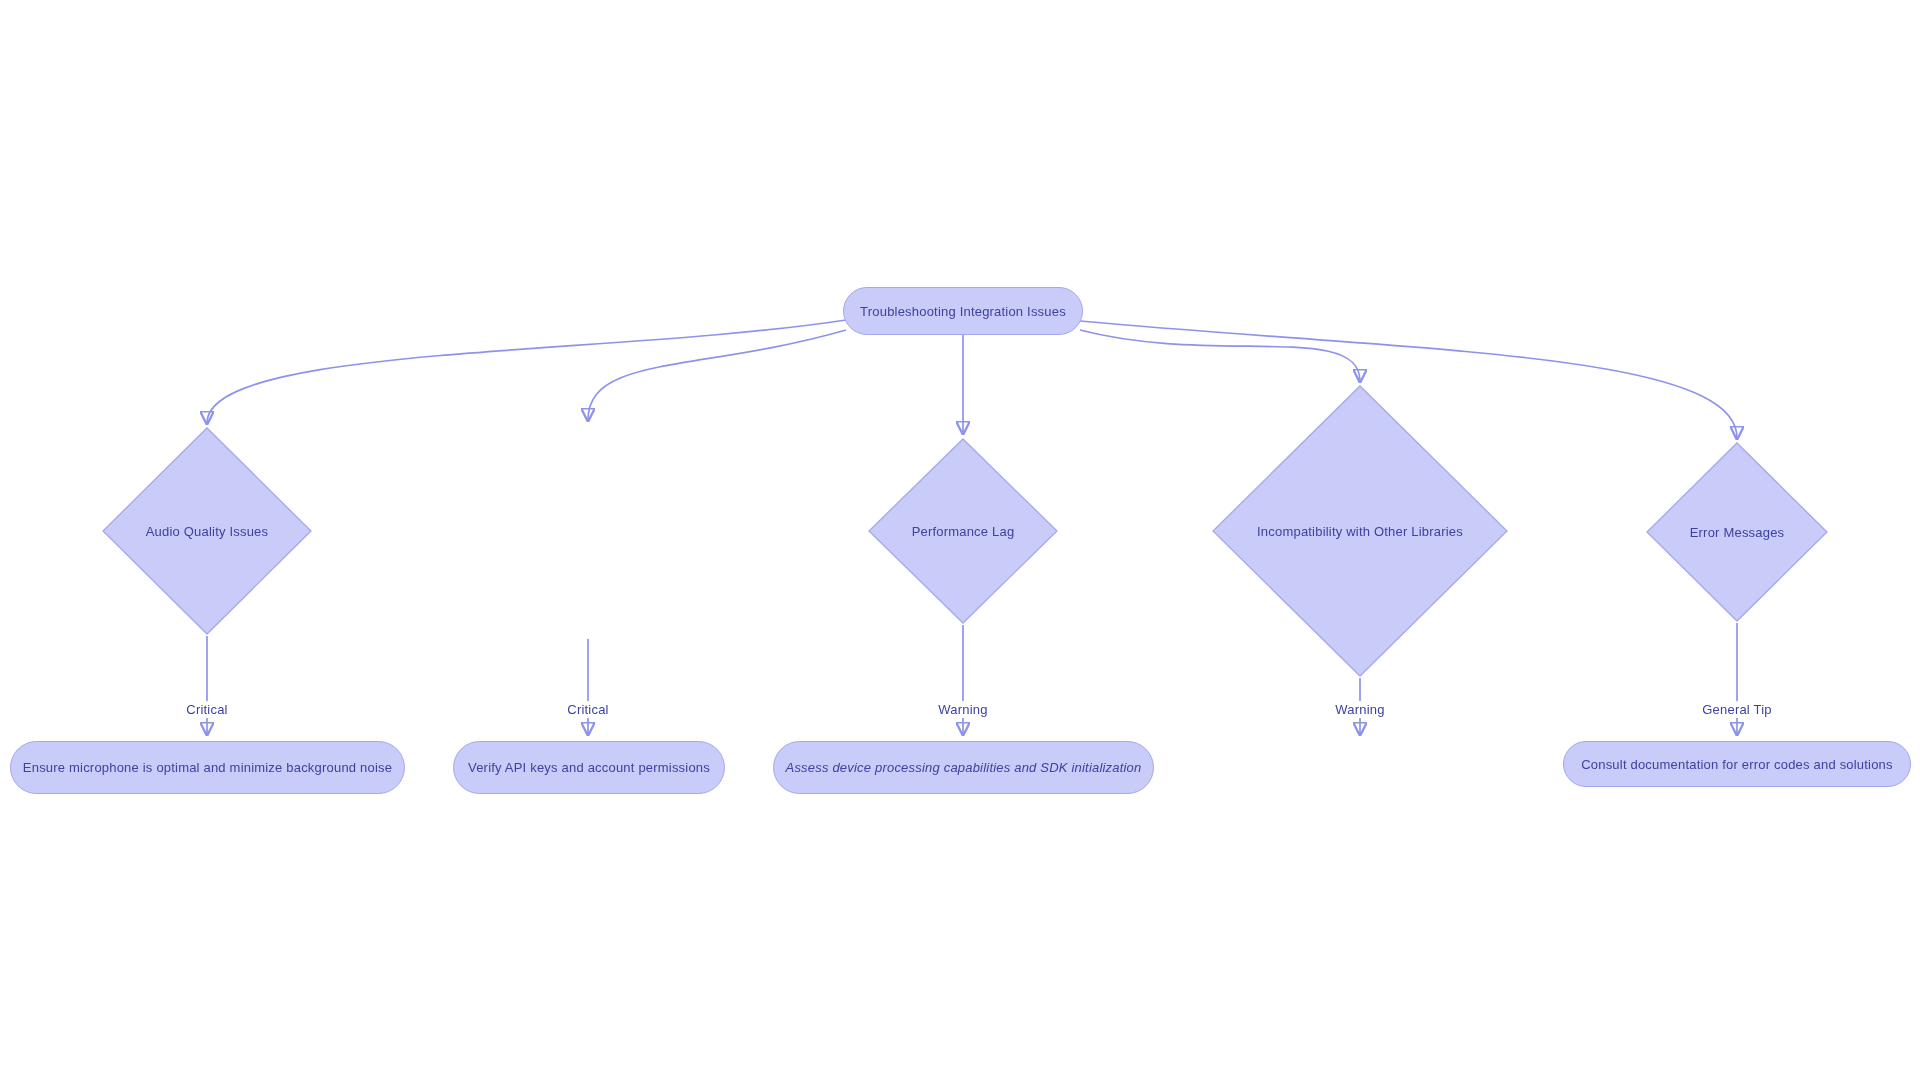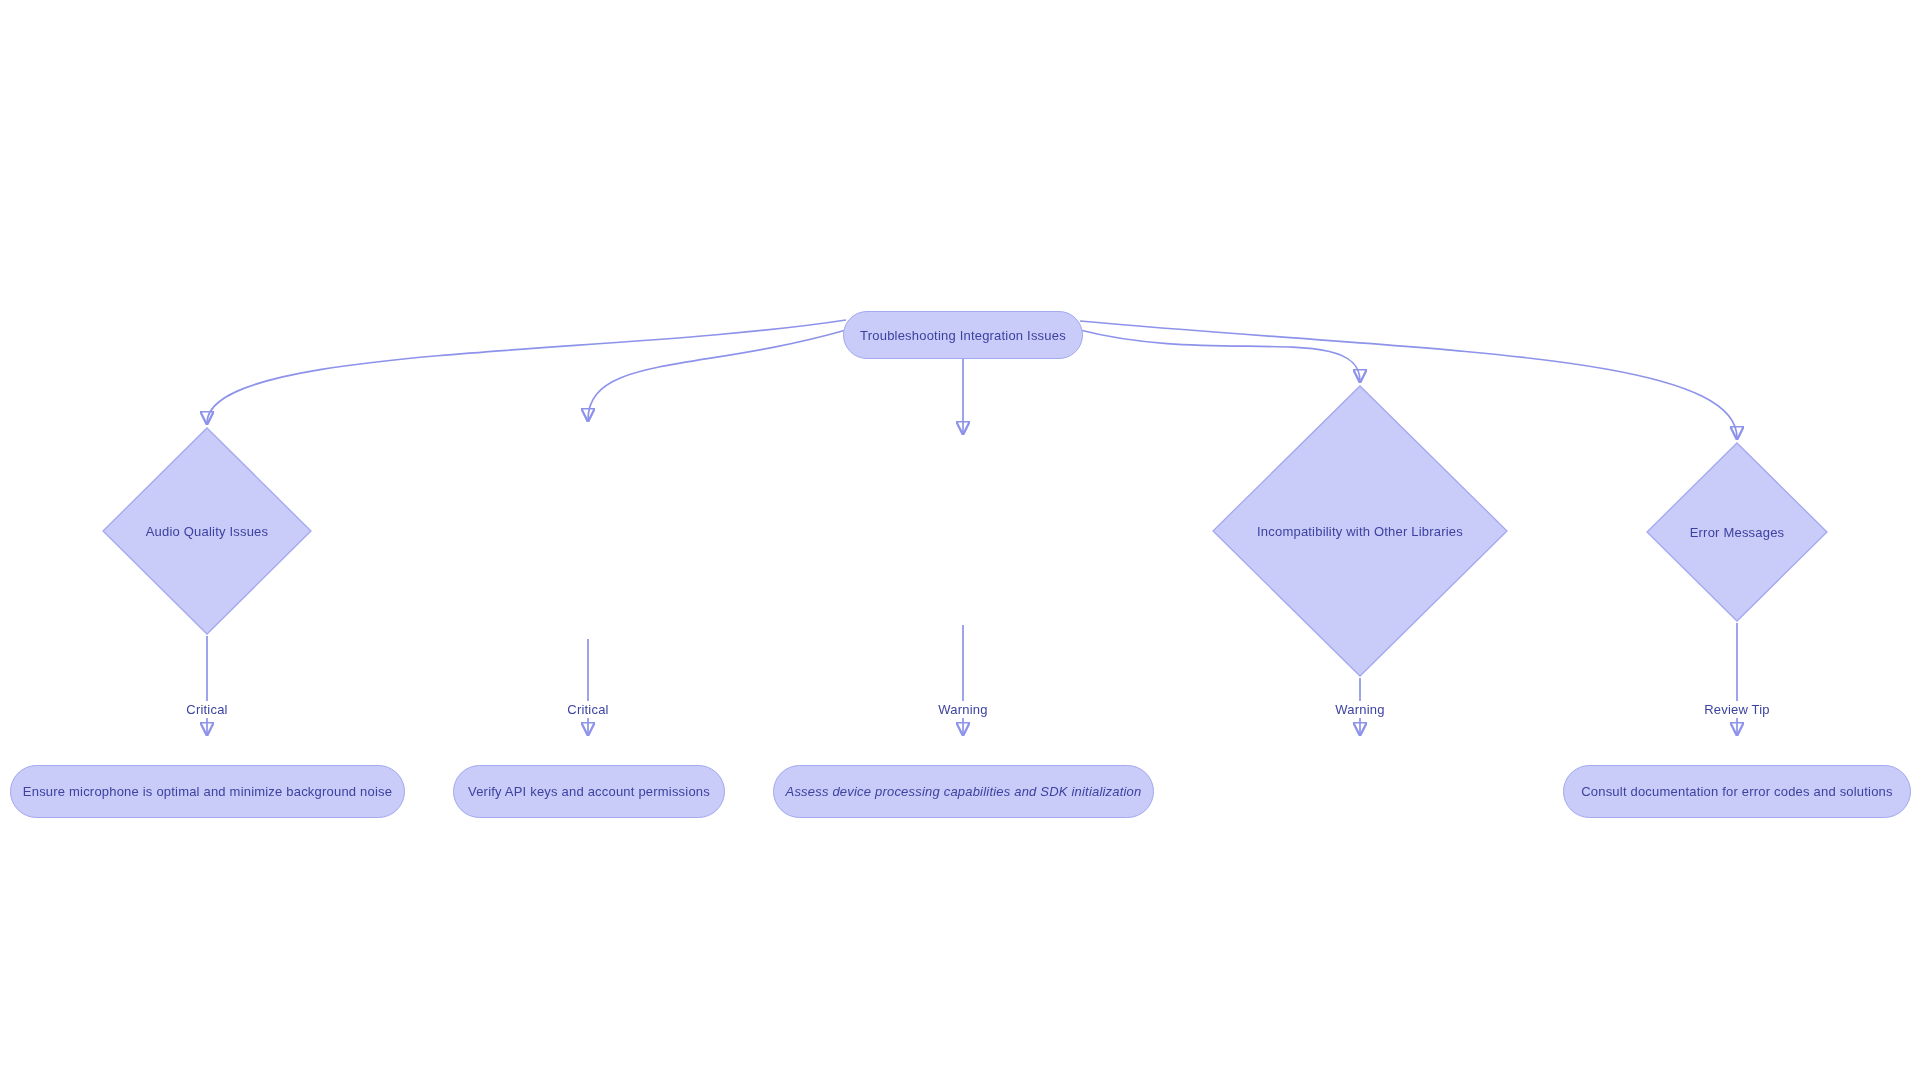"Troubleshooting Integration Issues" .pill { margin-top: 24px -> none }
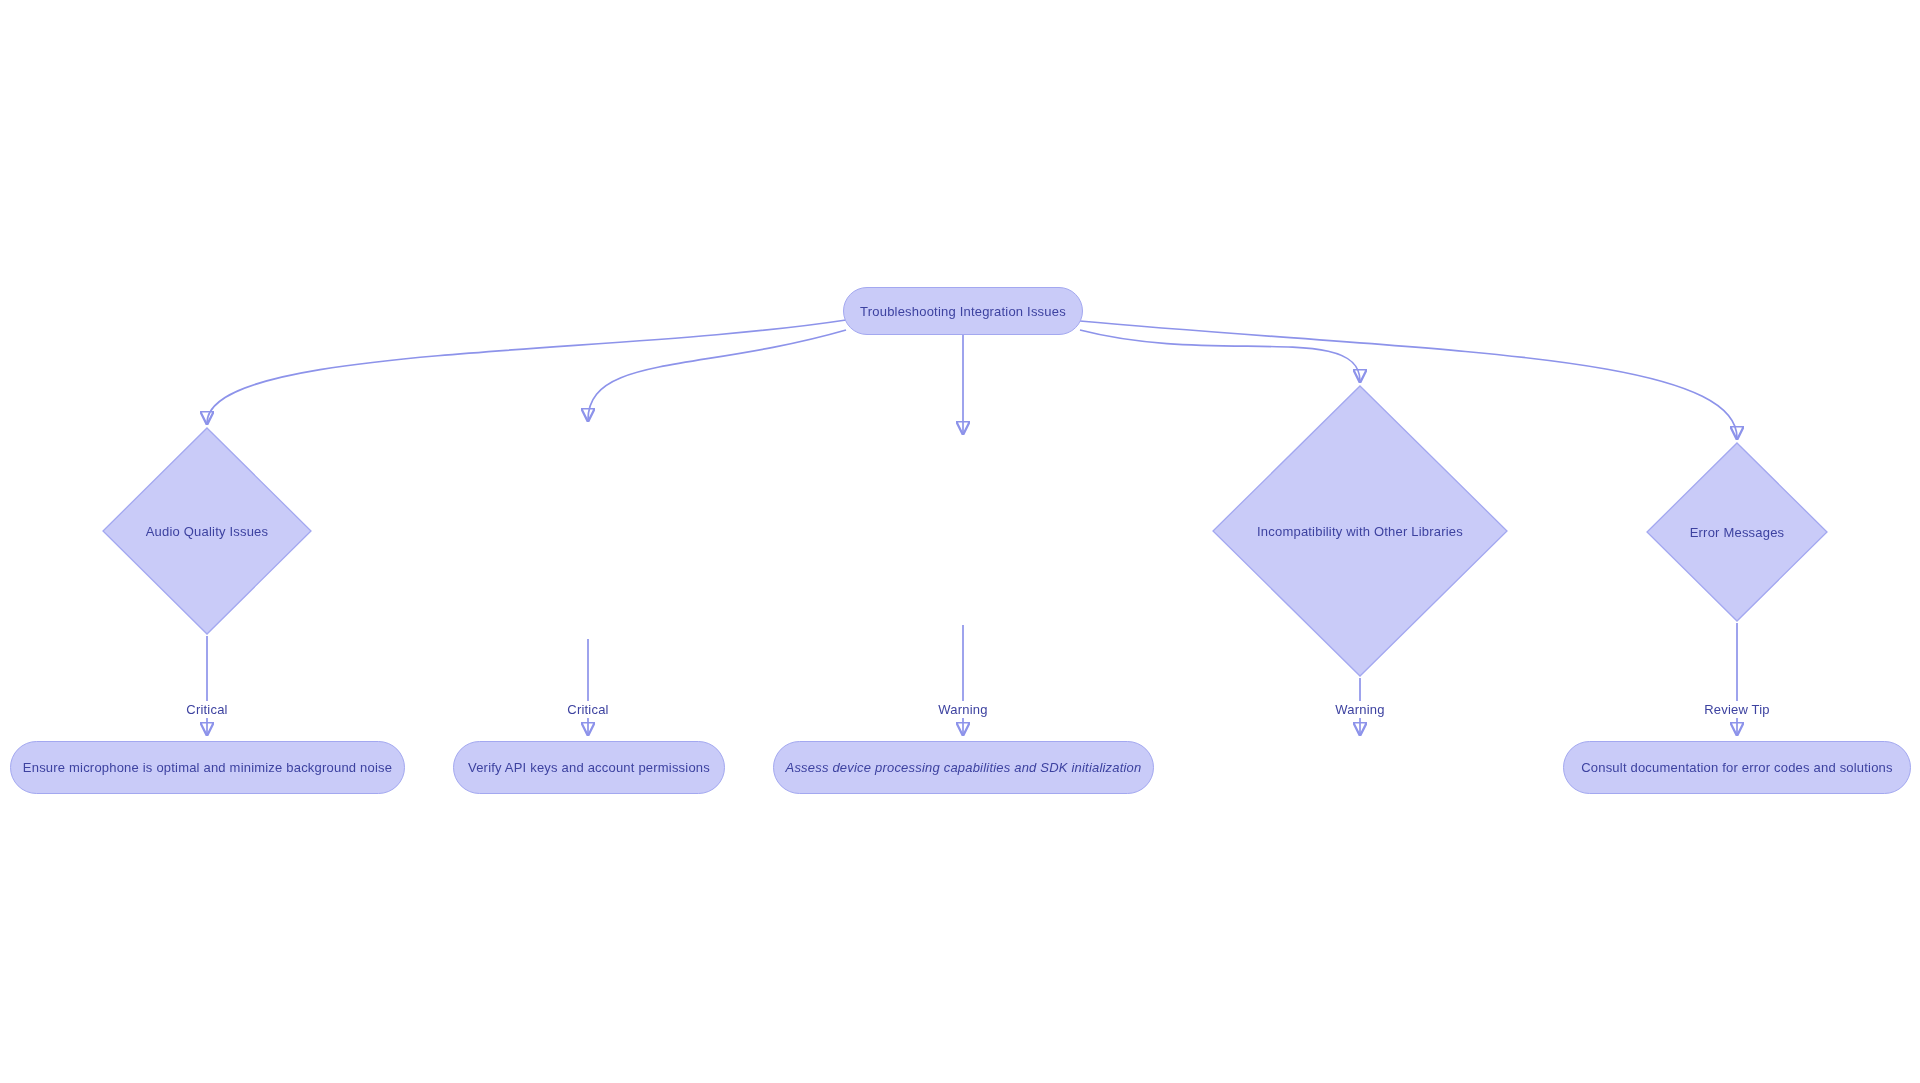"Performance Lag" div.diamond { html: none -> <div> <svg> <polygon></polygon> </svg> <span>Performance Lag</span> </div> }
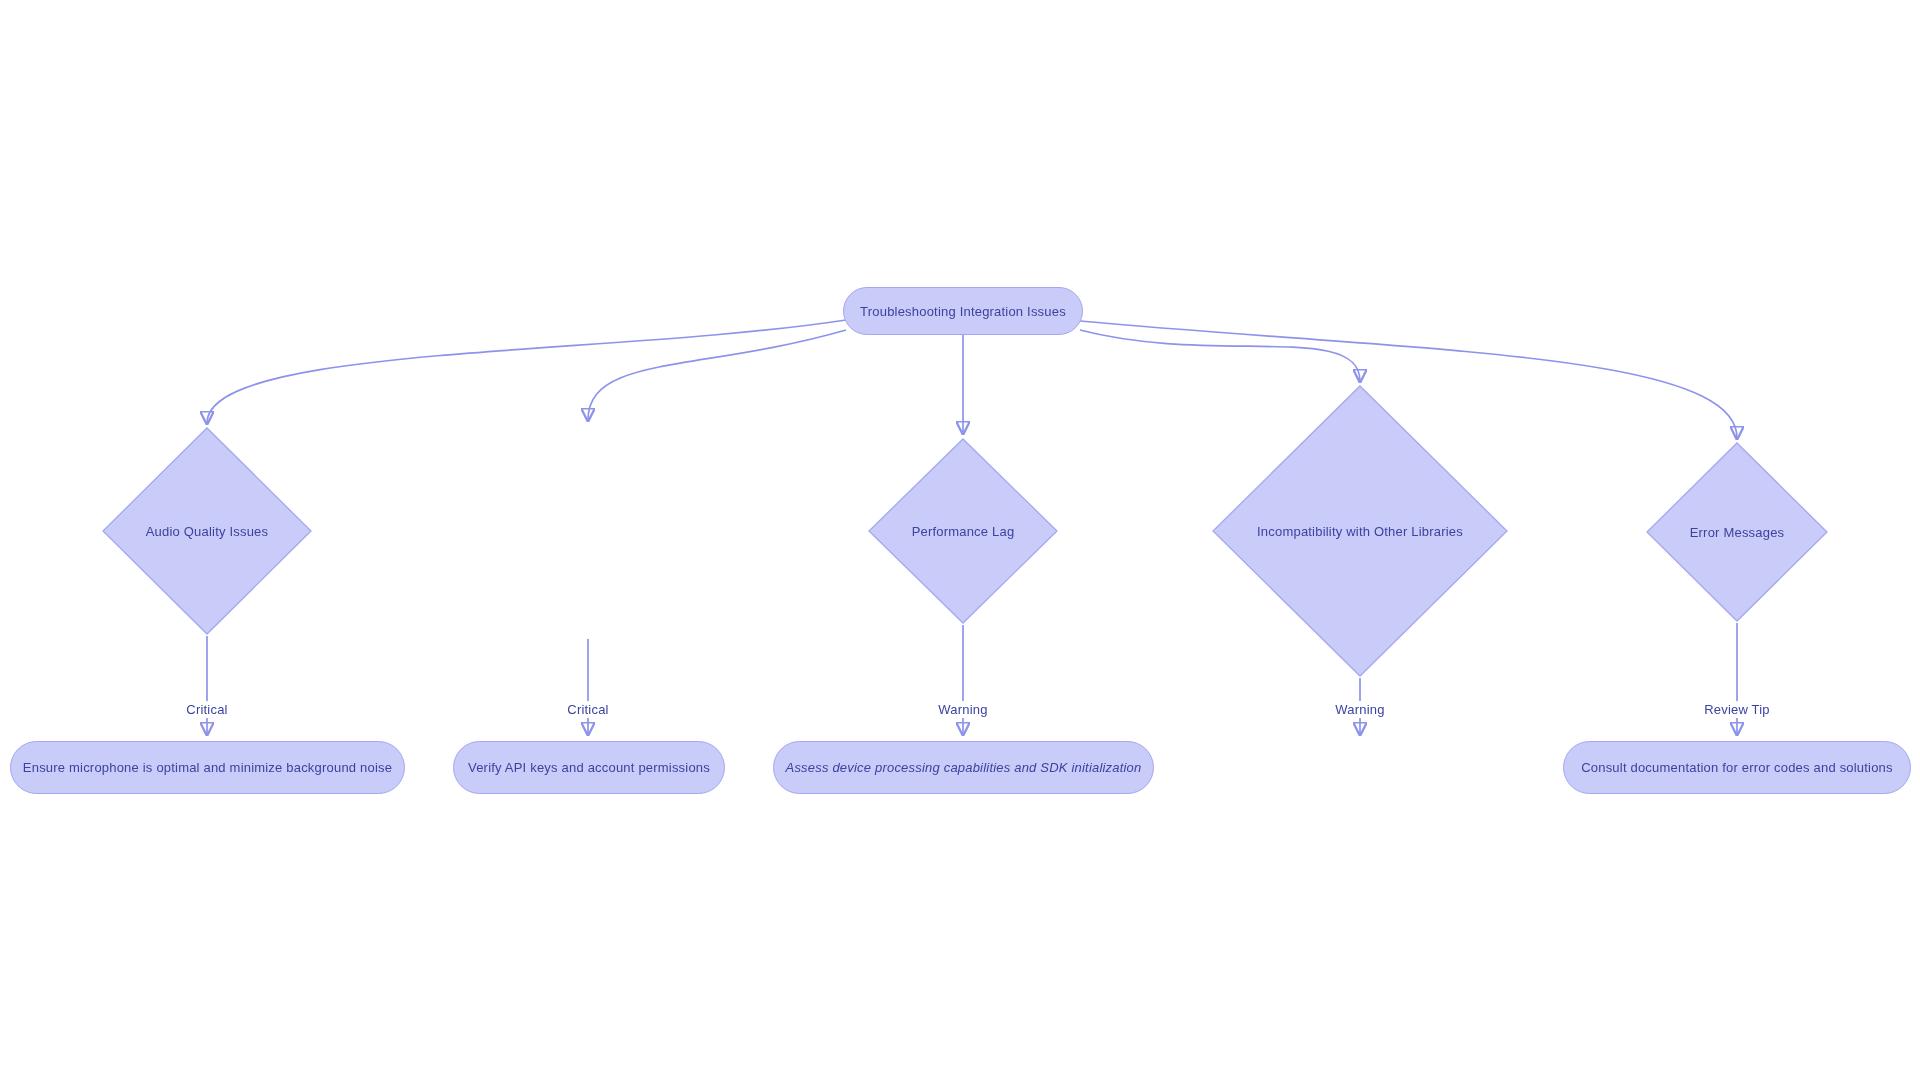"Review Tip" span.edge-label { text: Review -> General }
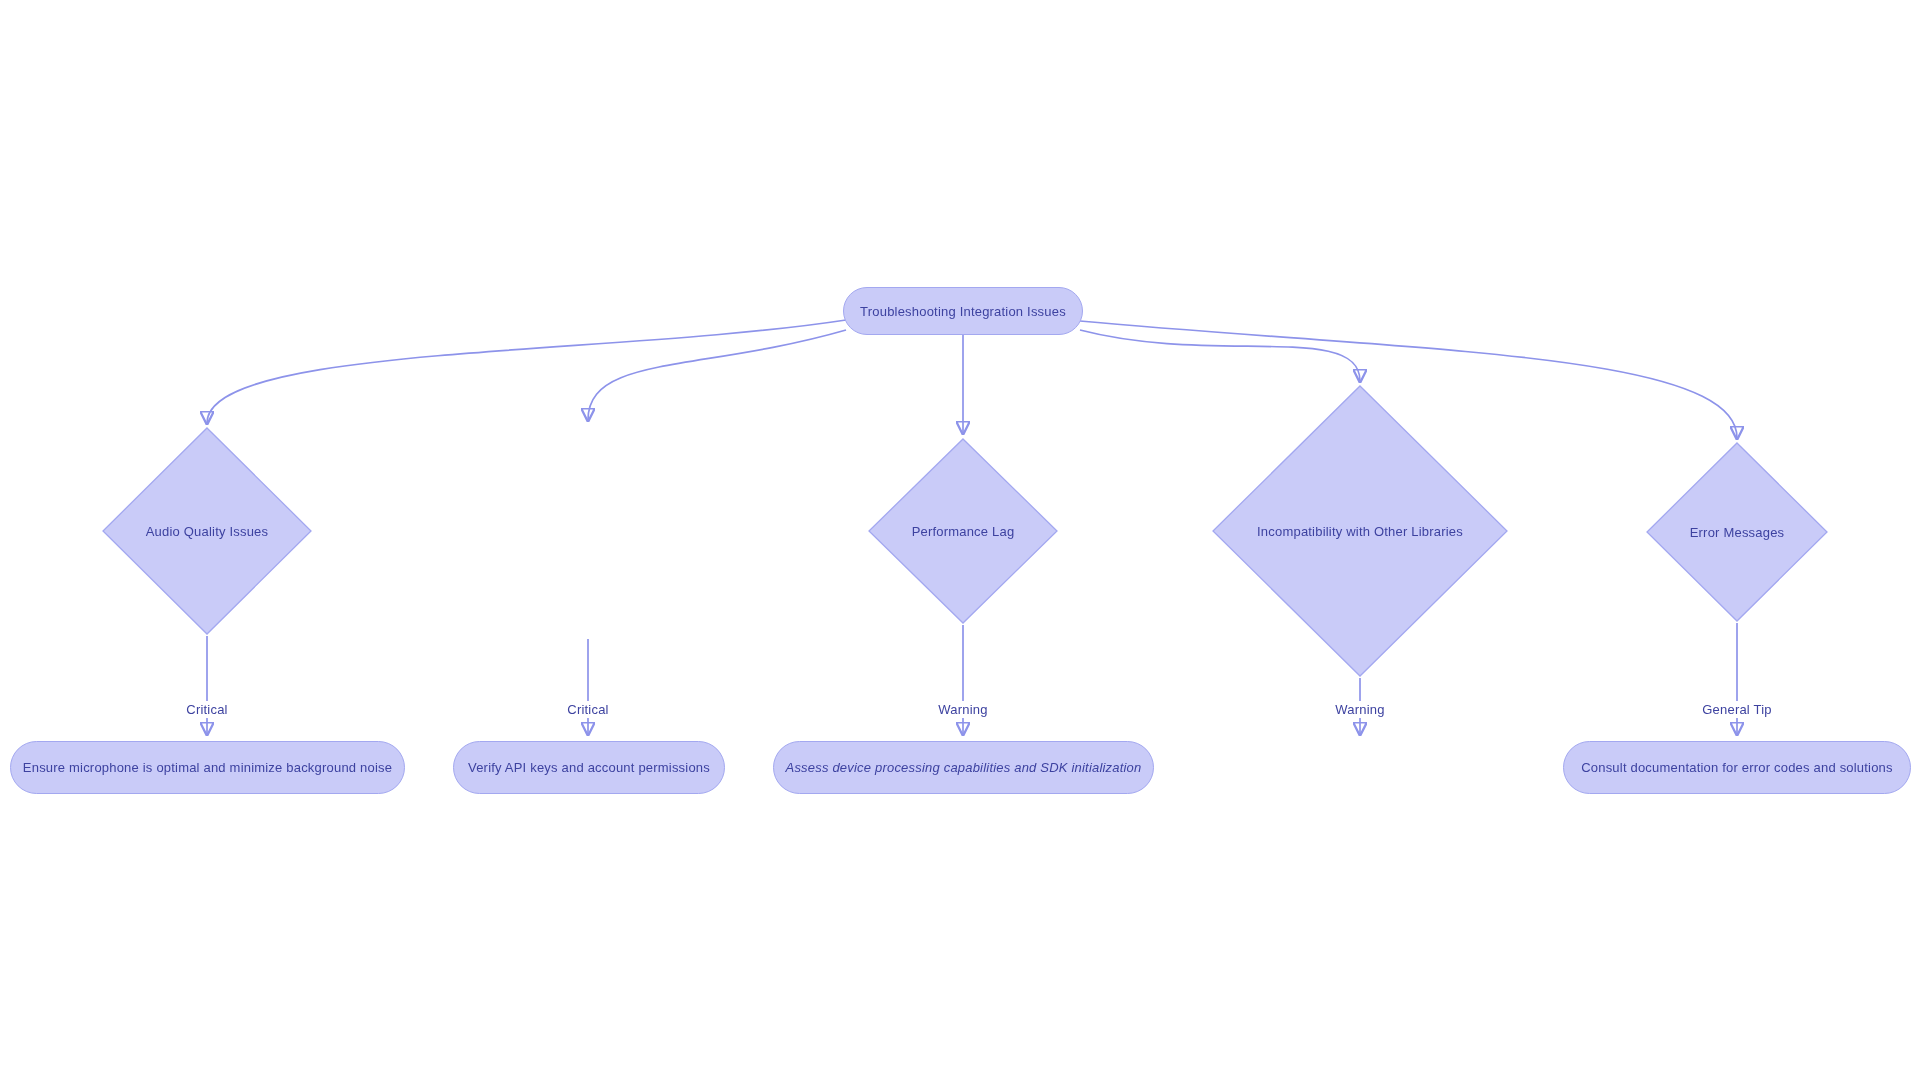"Consult documentation for error codes" div.node { height: 53px -> 46px }
